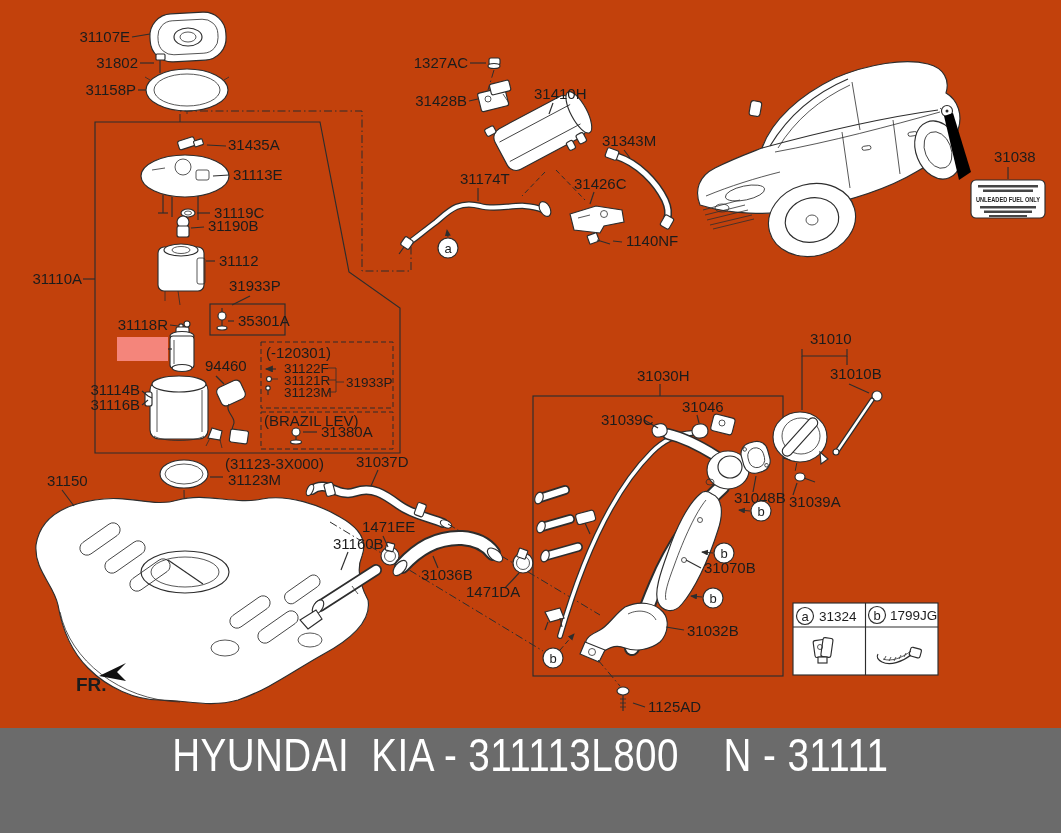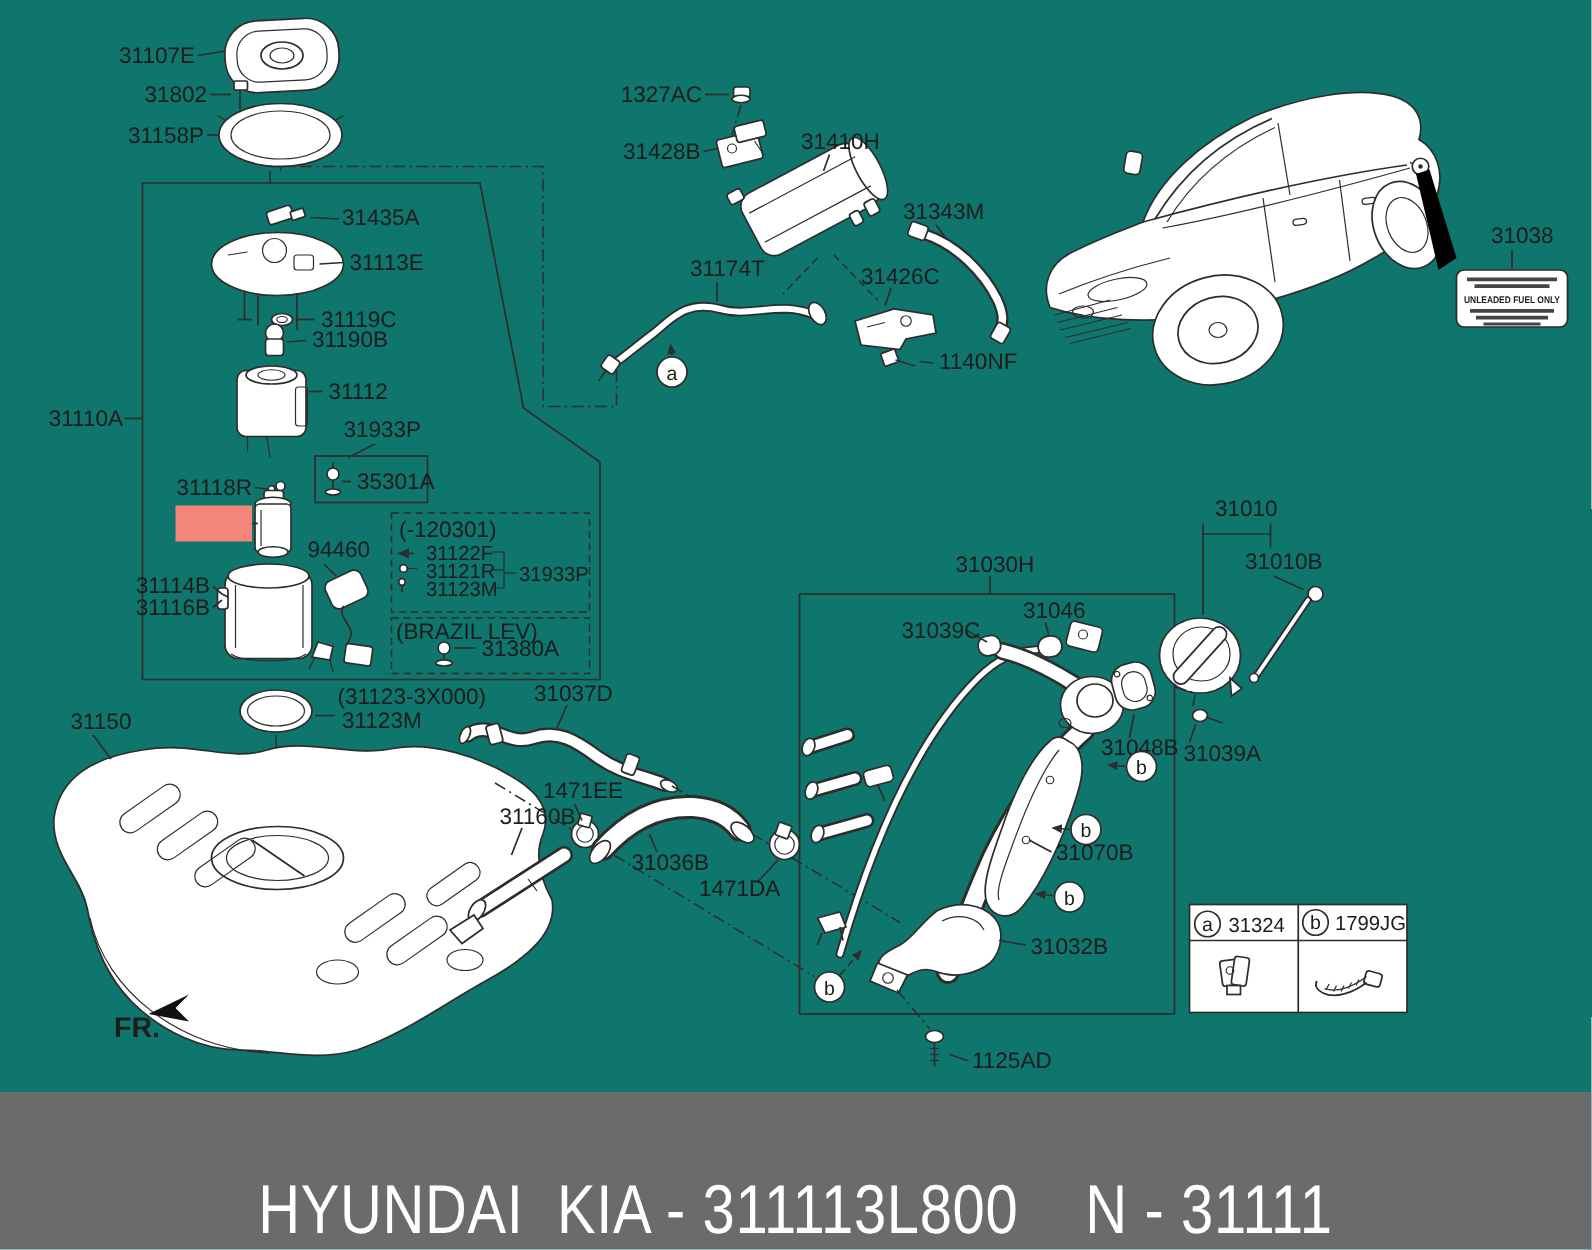"31107E" #page { background: #0f766e -> #c2410c }
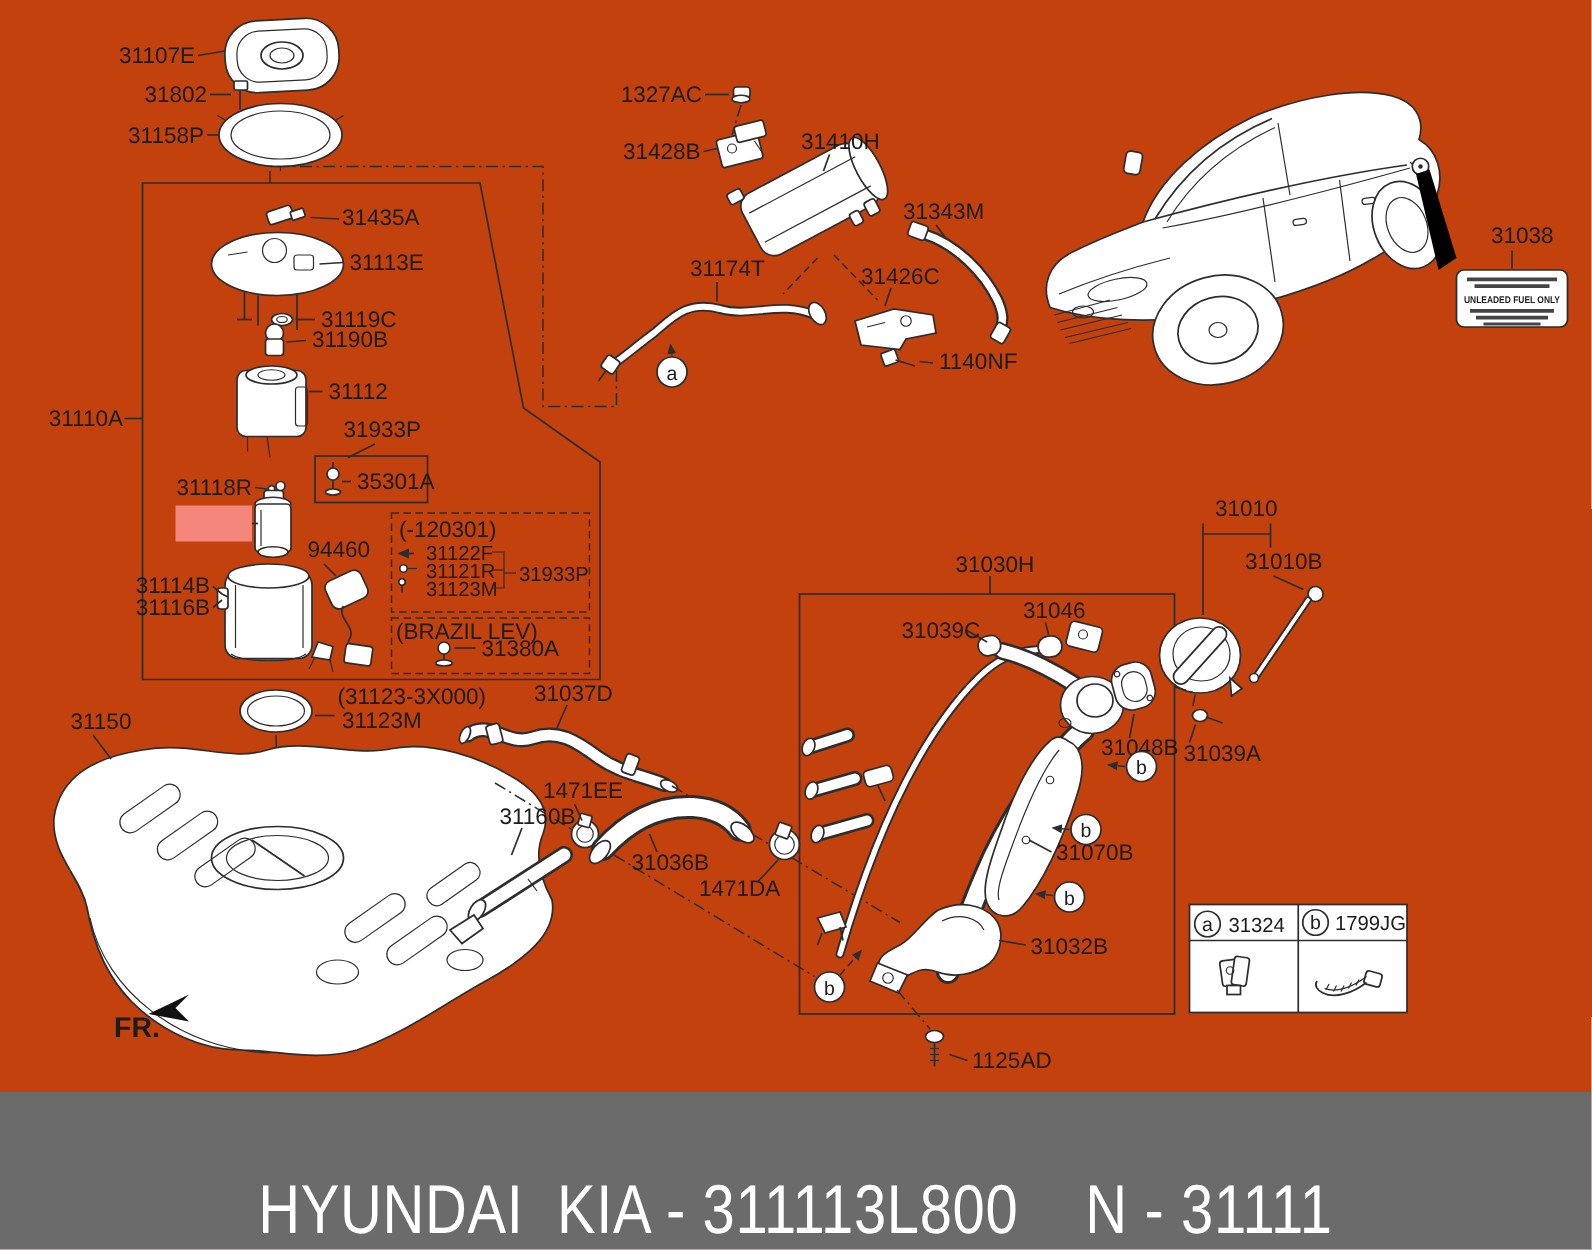"HYUNDAI KIA - 311113L800 N" #footer { align-items: flex-end -> flex-start }
